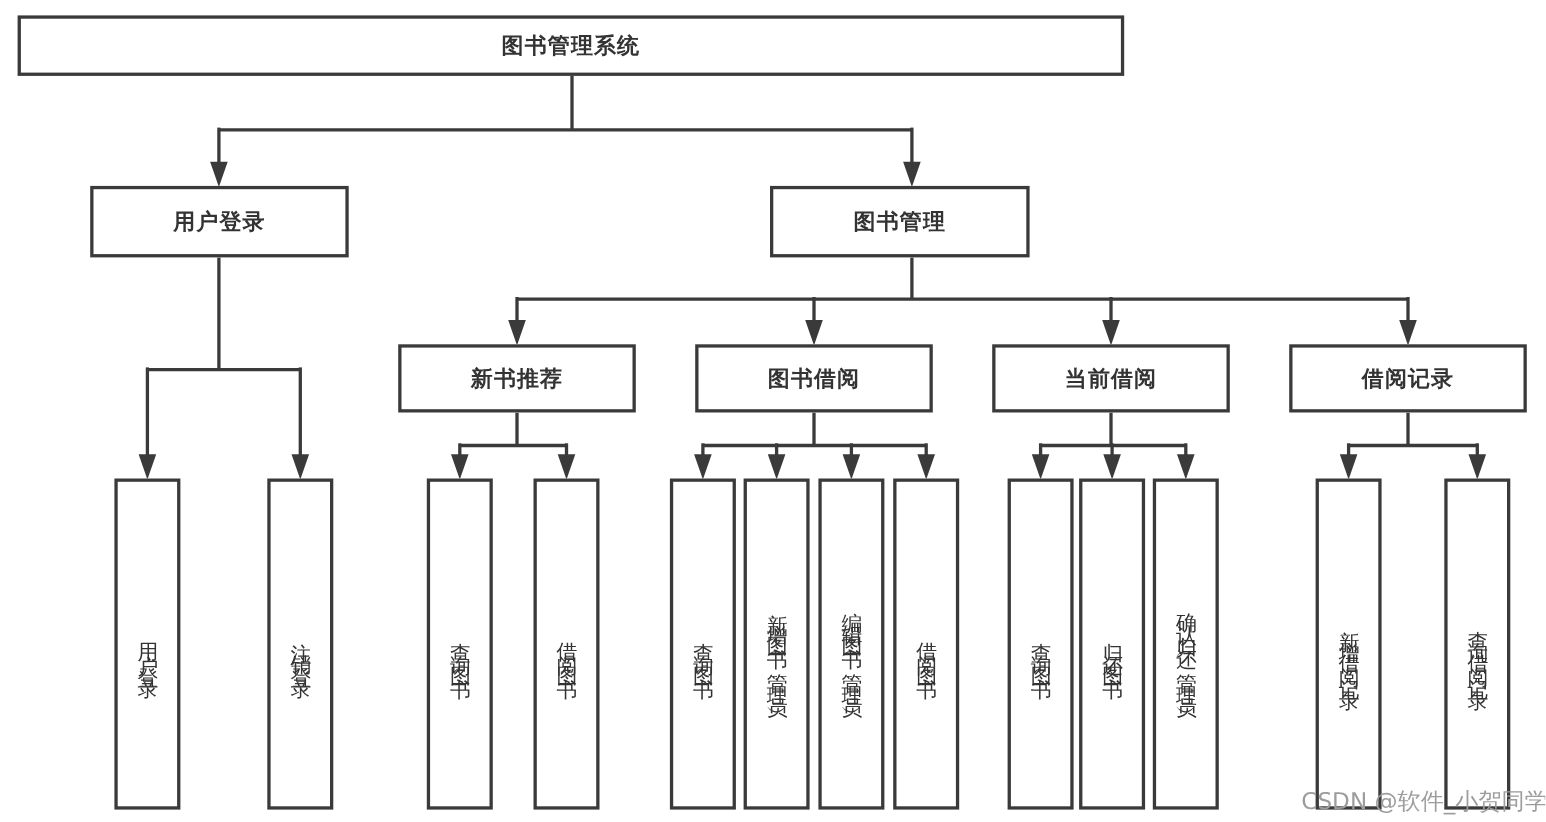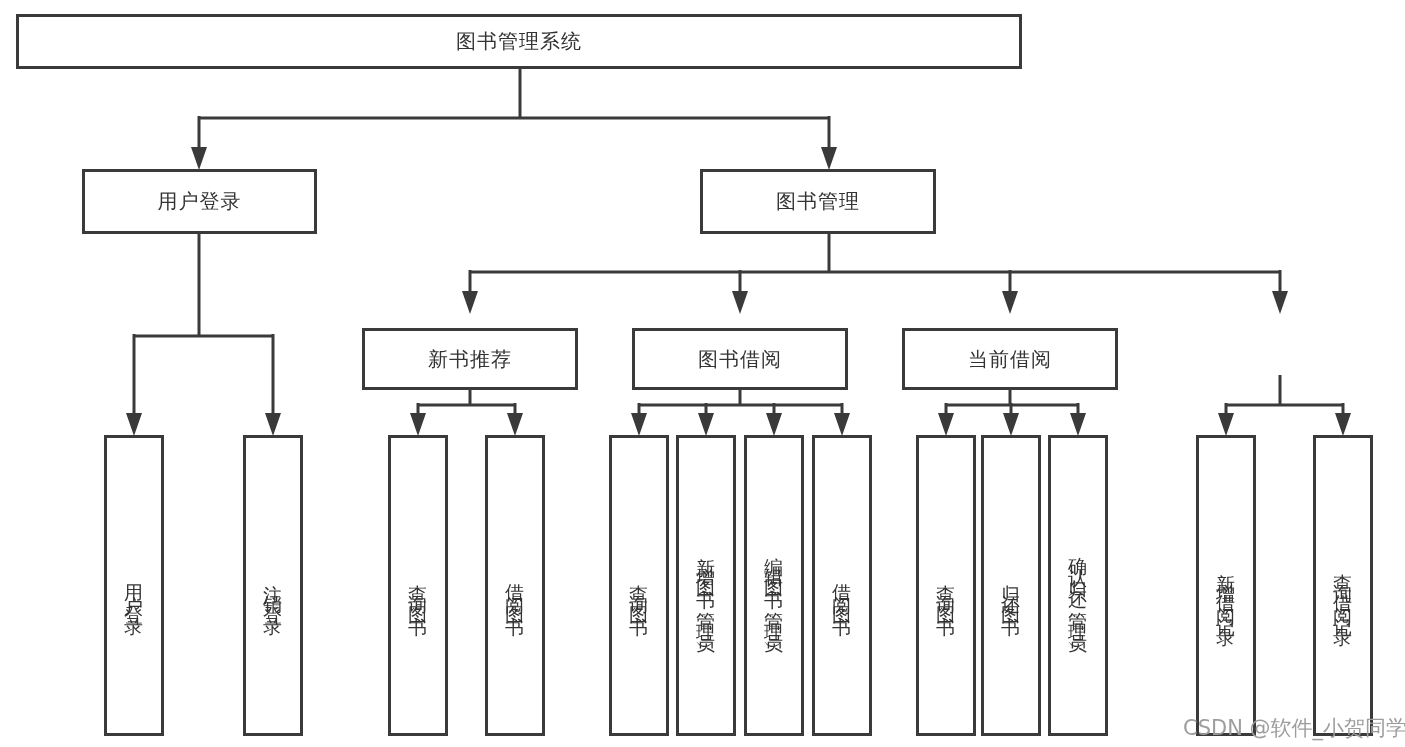"图书管理系统" .node { font-weight: none -> bold }
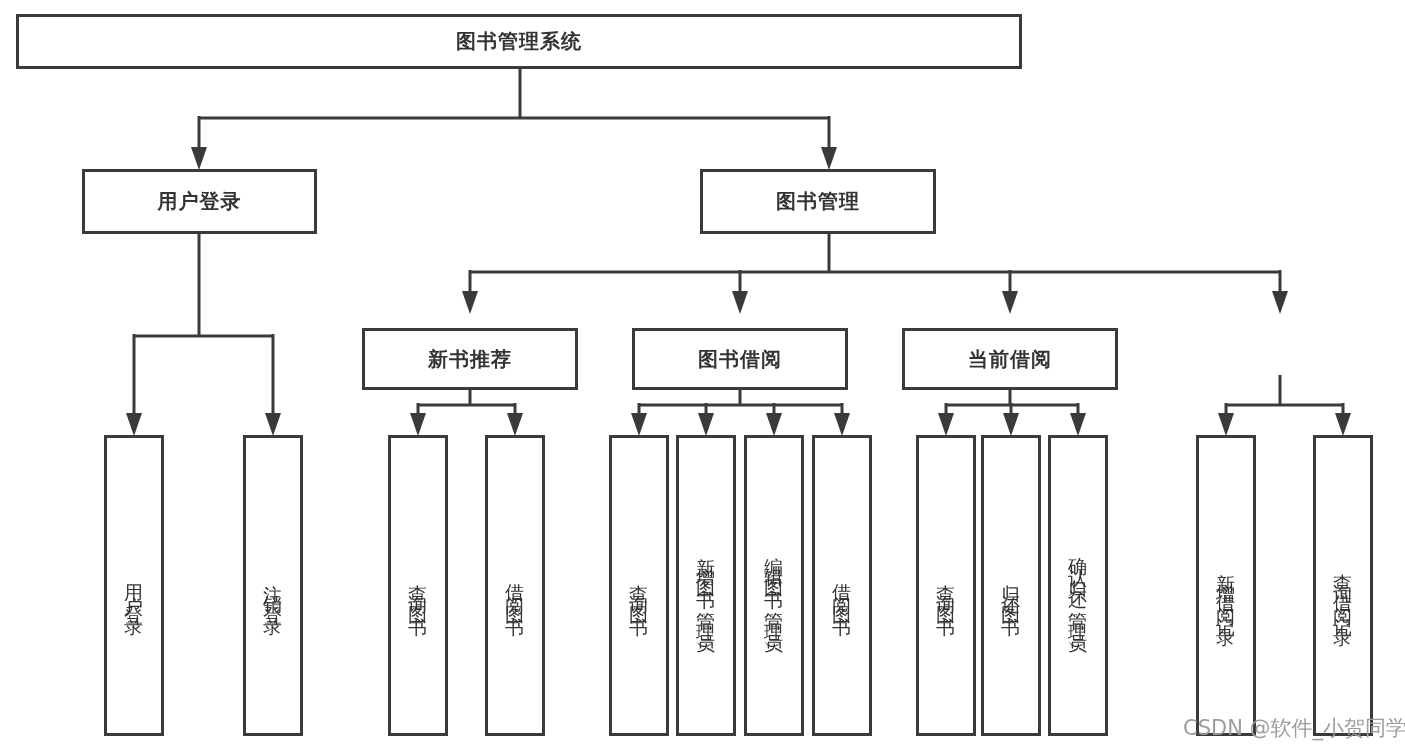"新书推荐" .node.lvl3 { top: 328px -> 313px }
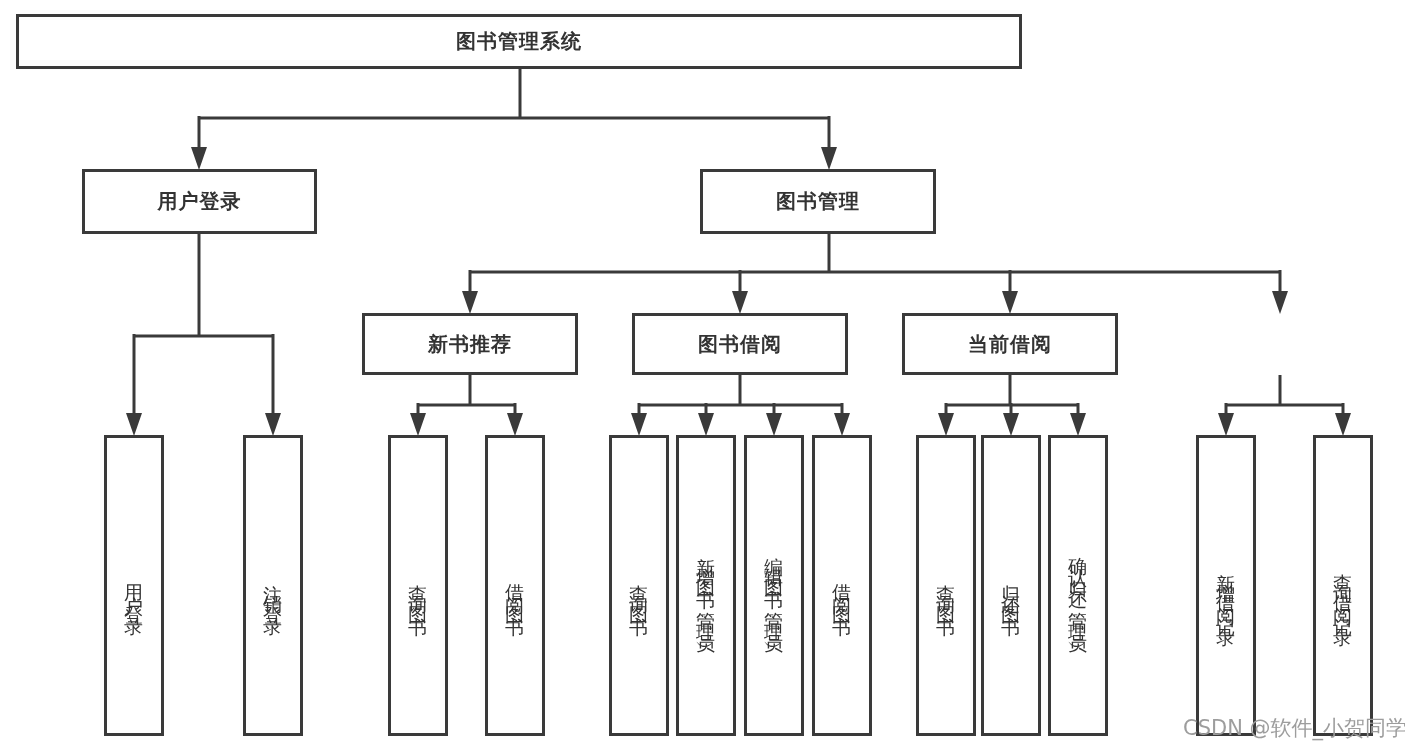"借阅记录" div.node { html: none -> <div> <span>借阅记录</span> </div> }
